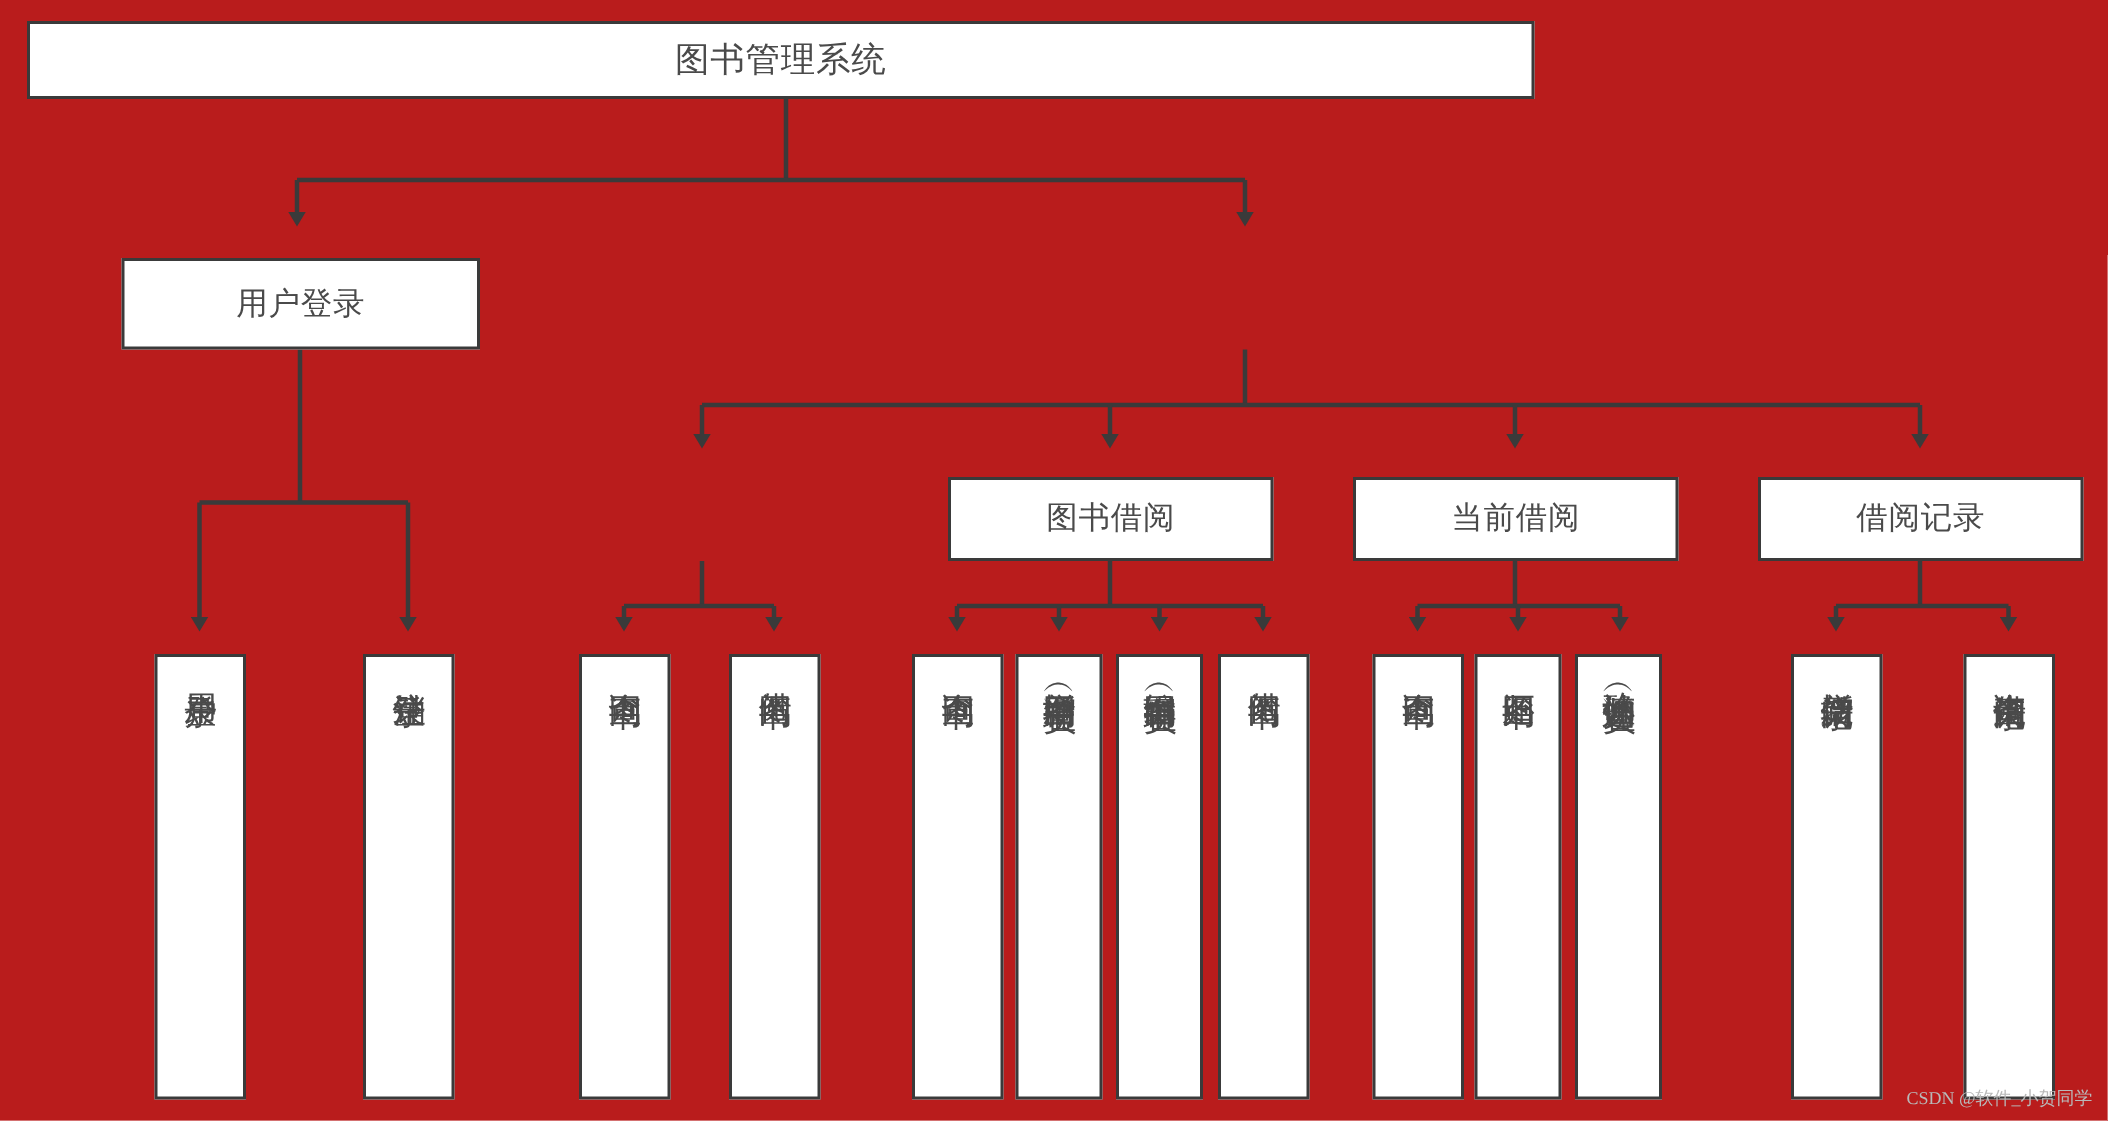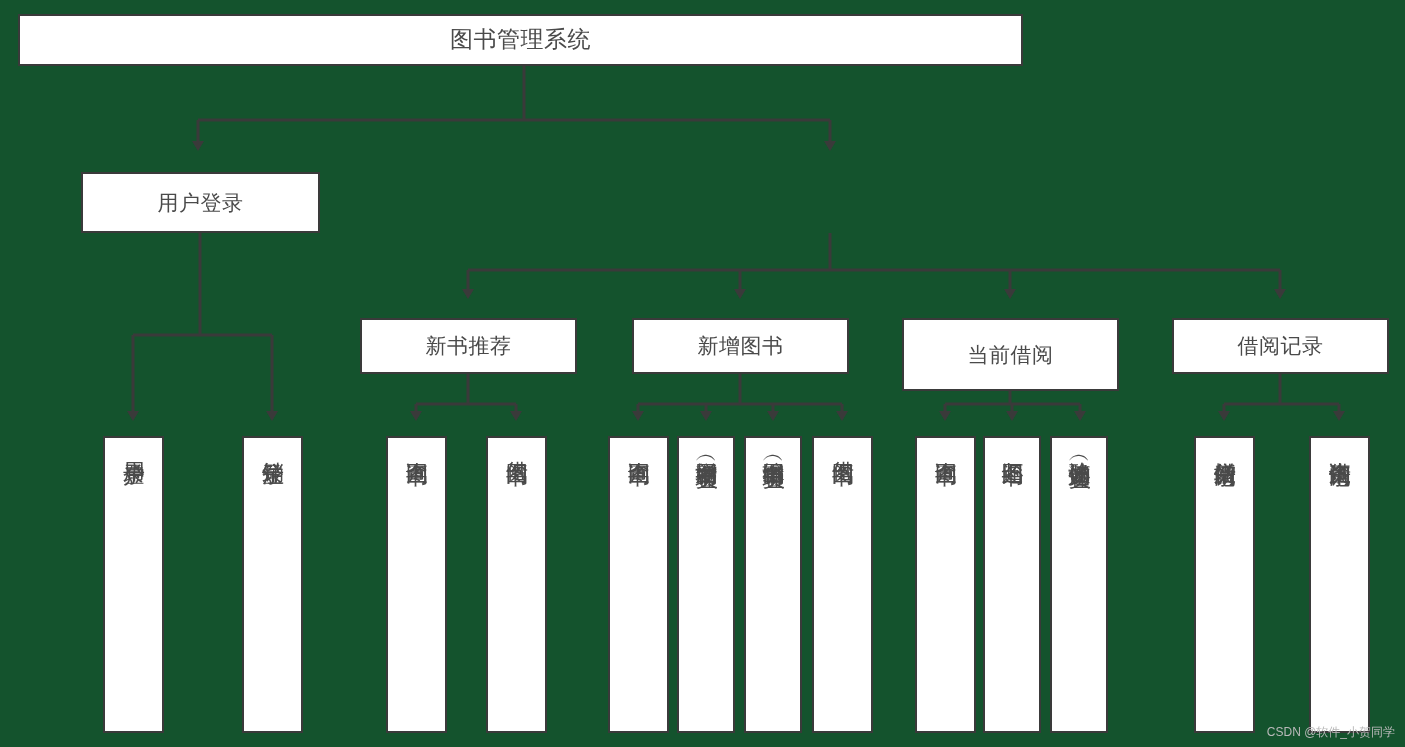"图书管理系统" #diagram-root { background: #14532d -> #b91c1c; font-family: none -> Liberation Serif, serif }
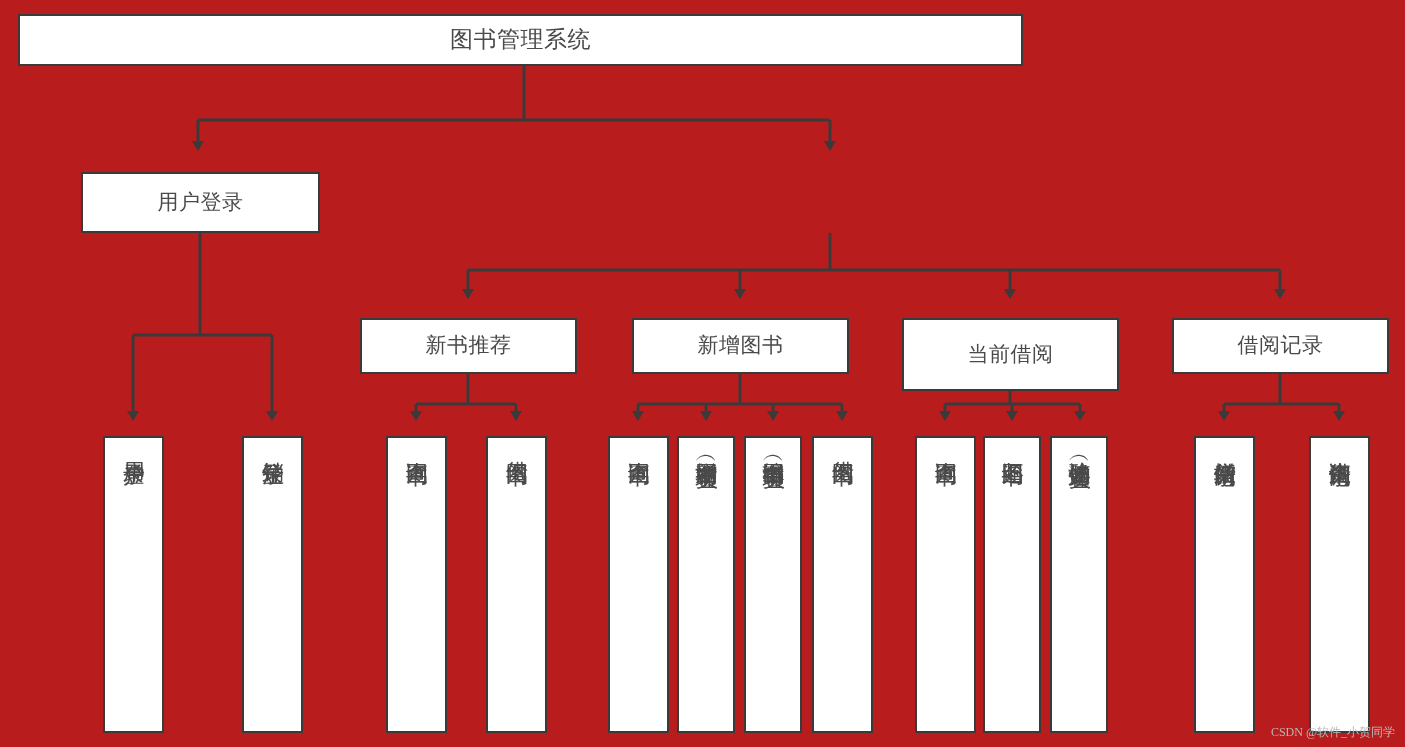"新书推荐" div.node { html: <div> <span>新书推荐</span> </div> -> none }
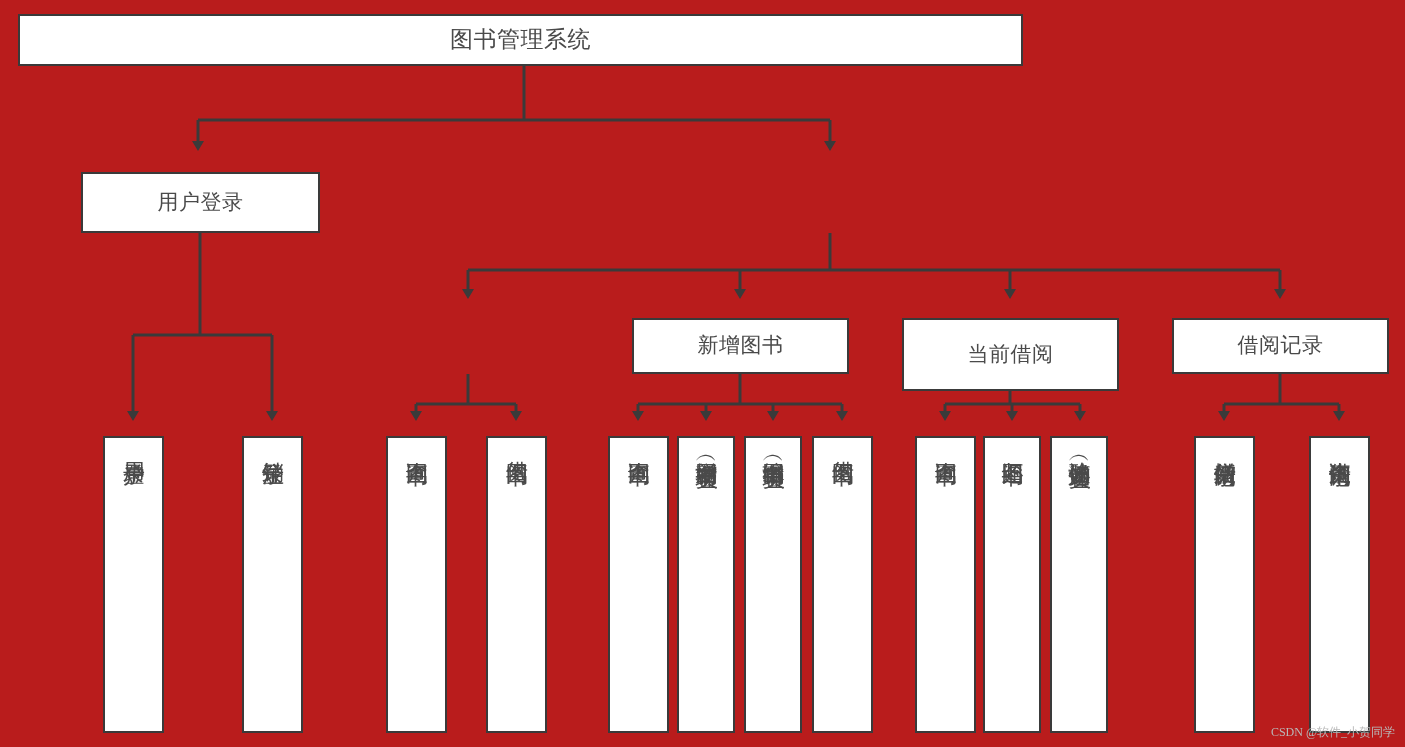"新增图书" span.node-label { text: 新增图书 -> 图书借阅 }
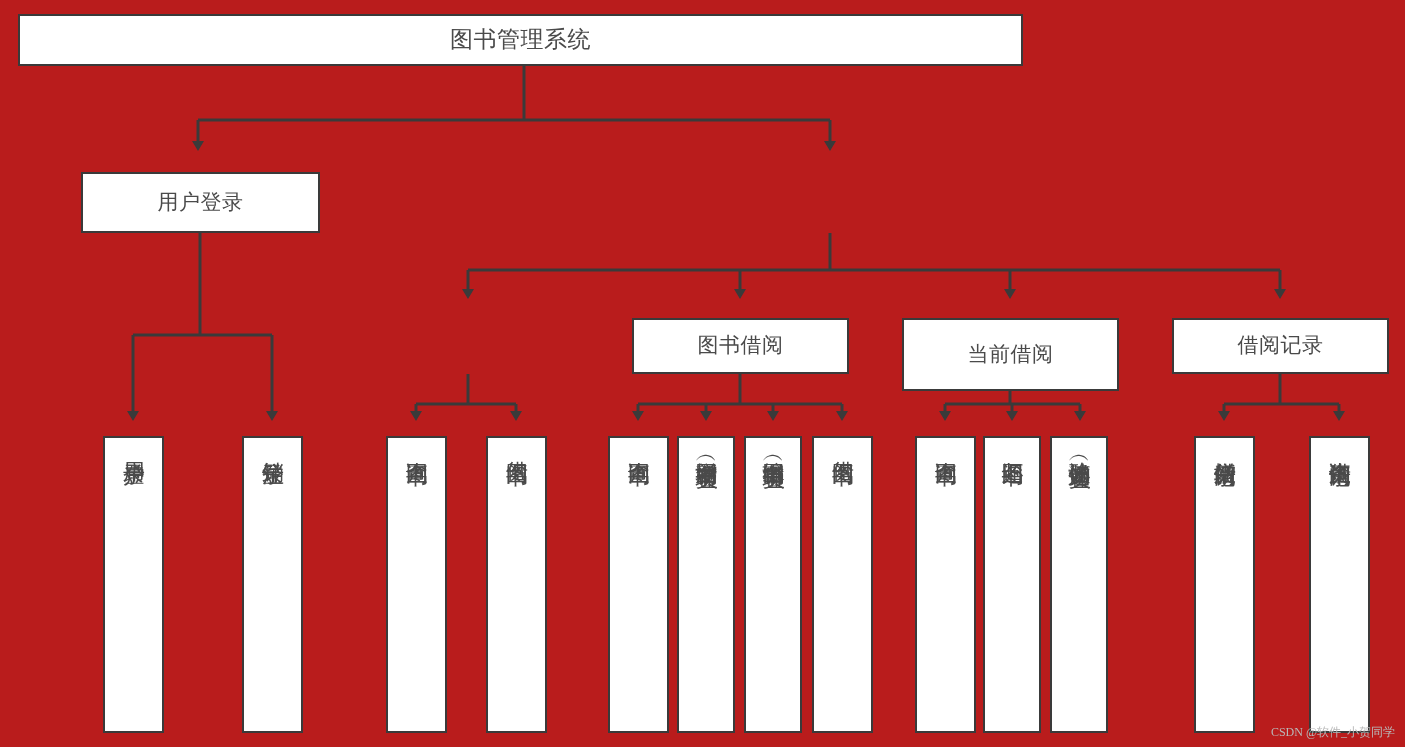"当前借阅" div.node { height: 73px -> 56px }
